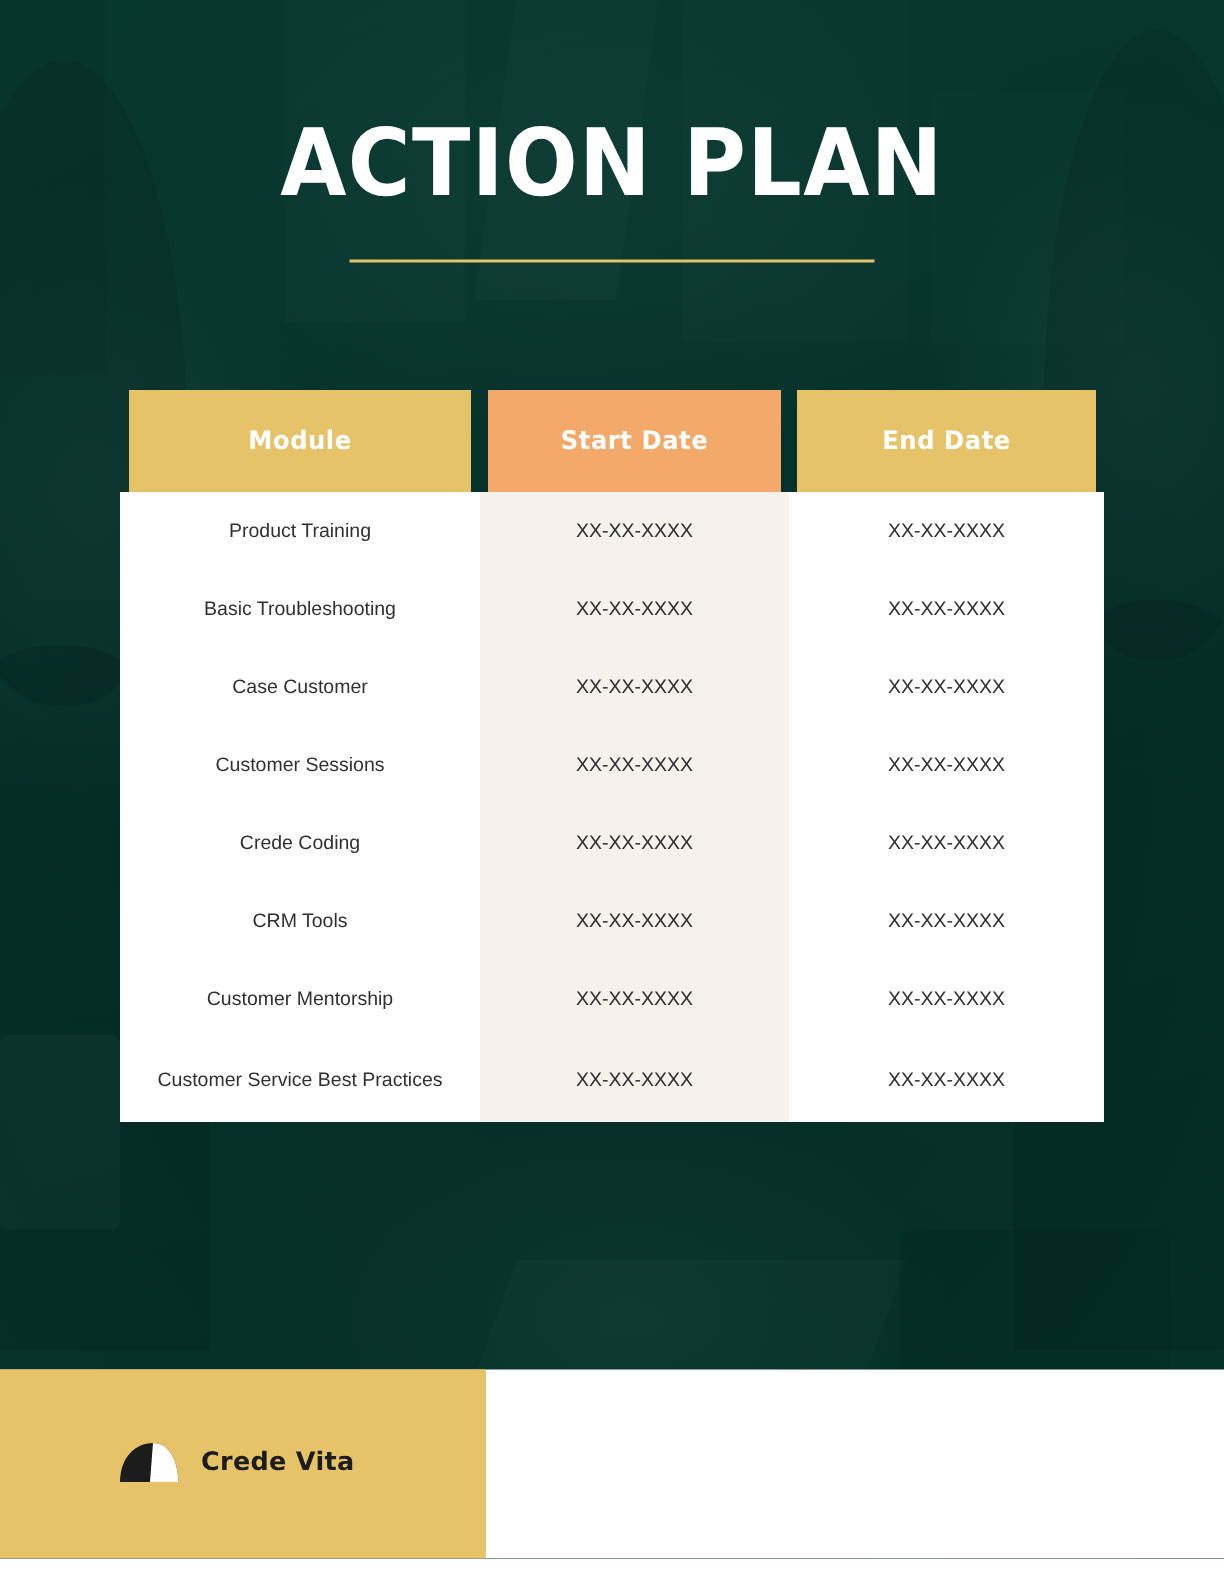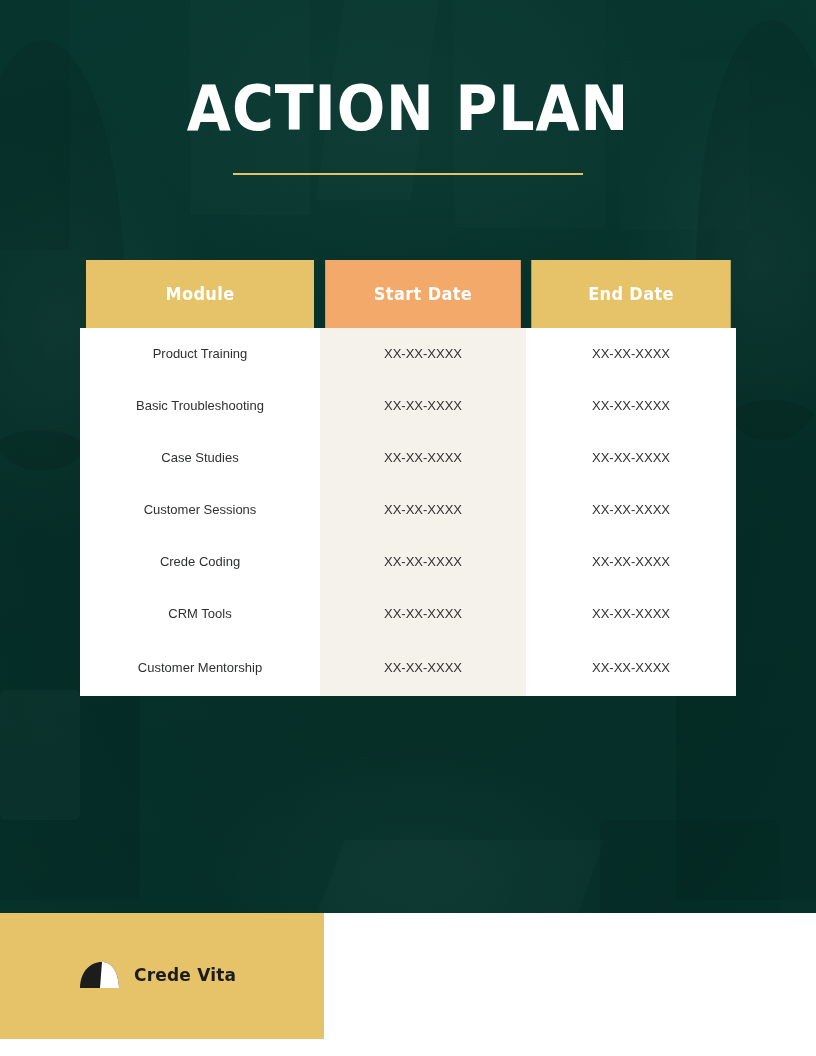"Case Studies" td.c-module { text: Studies -> Customer }
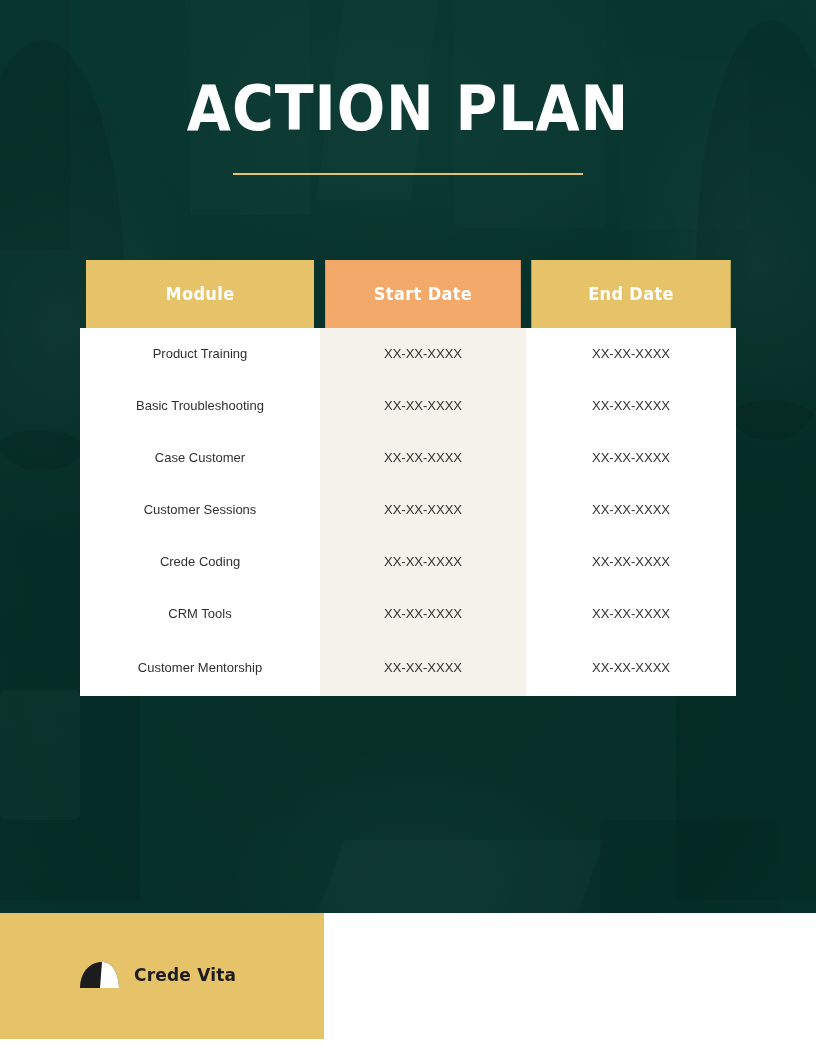"Customer Service Best Practices" tr { html: none -> <tr> <td>Customer Service Best Practices</td> <td>XX-XX-XXXX</td> <td>XX-XX-XXXX</td> </tr> }
